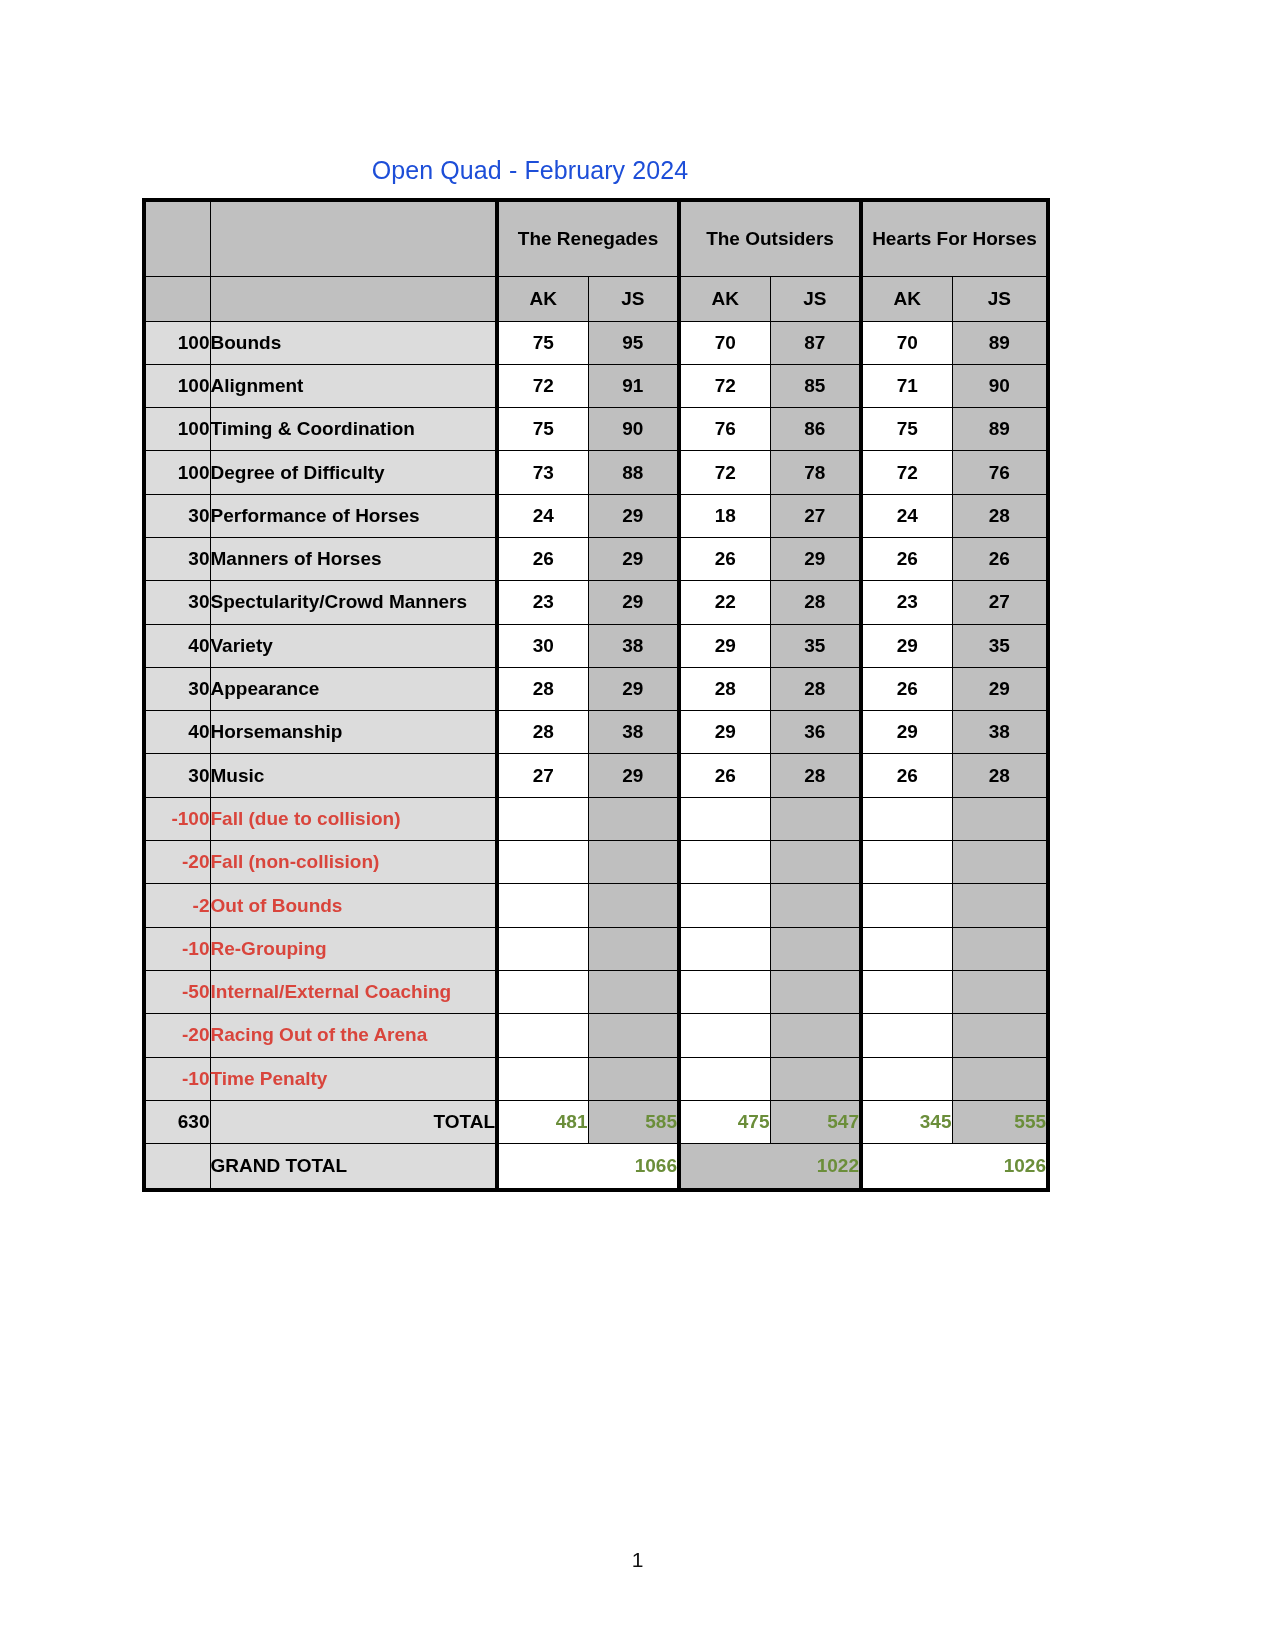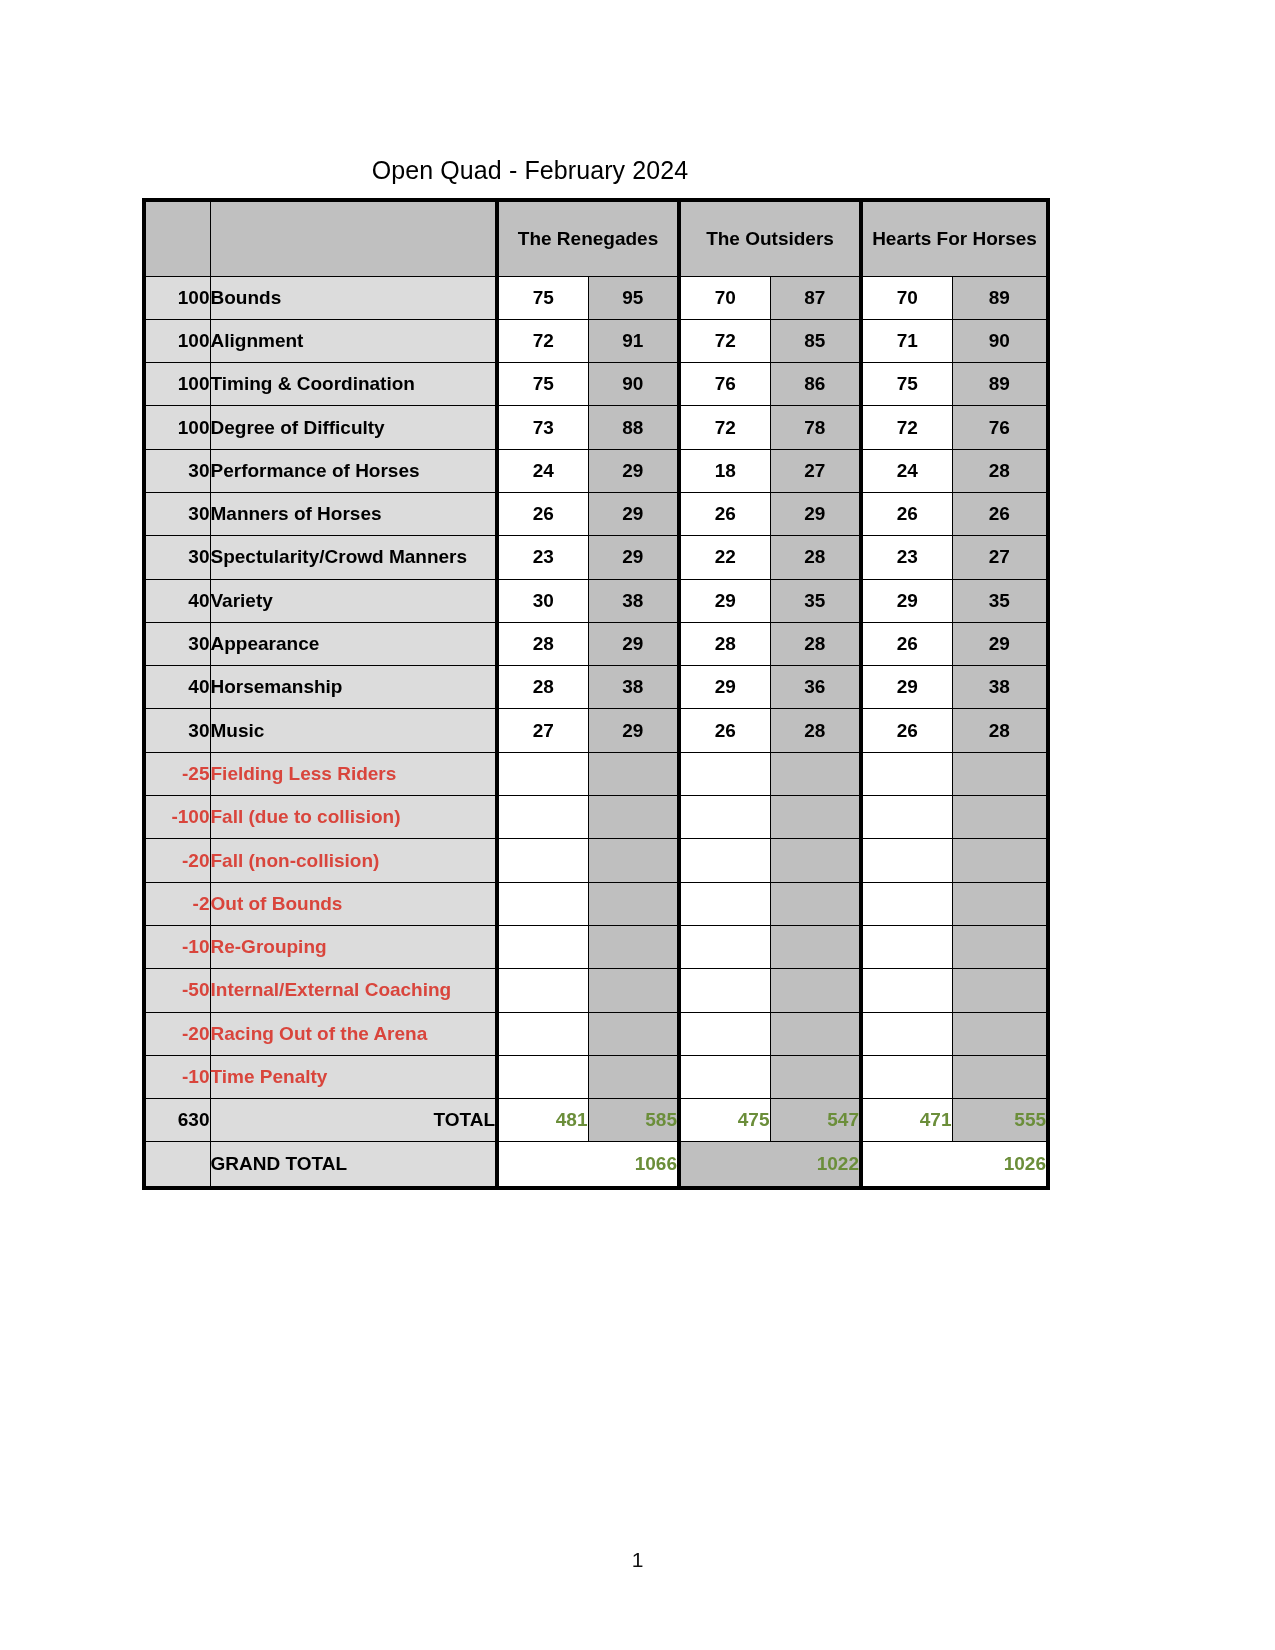"Open Quad - February 2024" #page-title { color: #000000 -> #1d4ed8 }
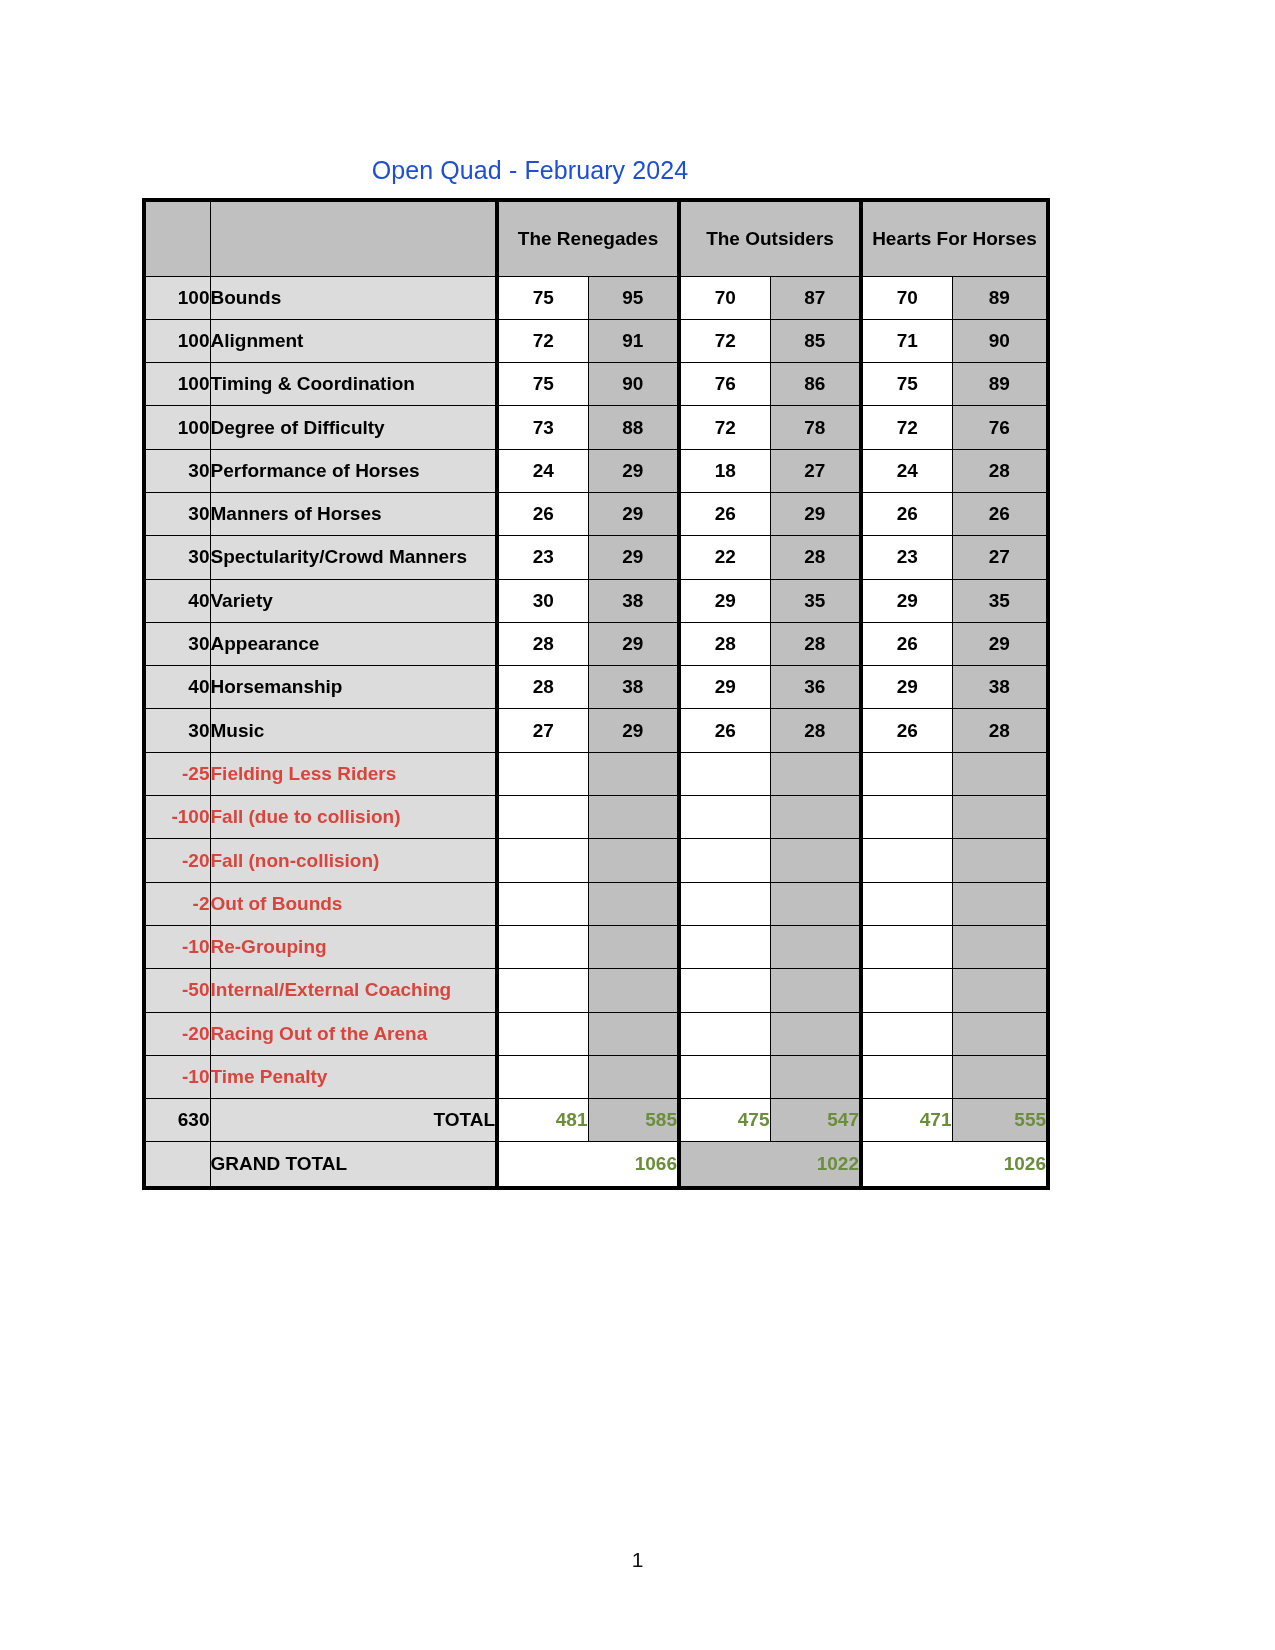"AK" tr.head-judges { html: none -> <tr> <td></td> <td></td> <td>AK</td> <td>JS</td> <td>AK</td> <td>JS</td> <td>AK</td> <td>JS</td> </tr> }
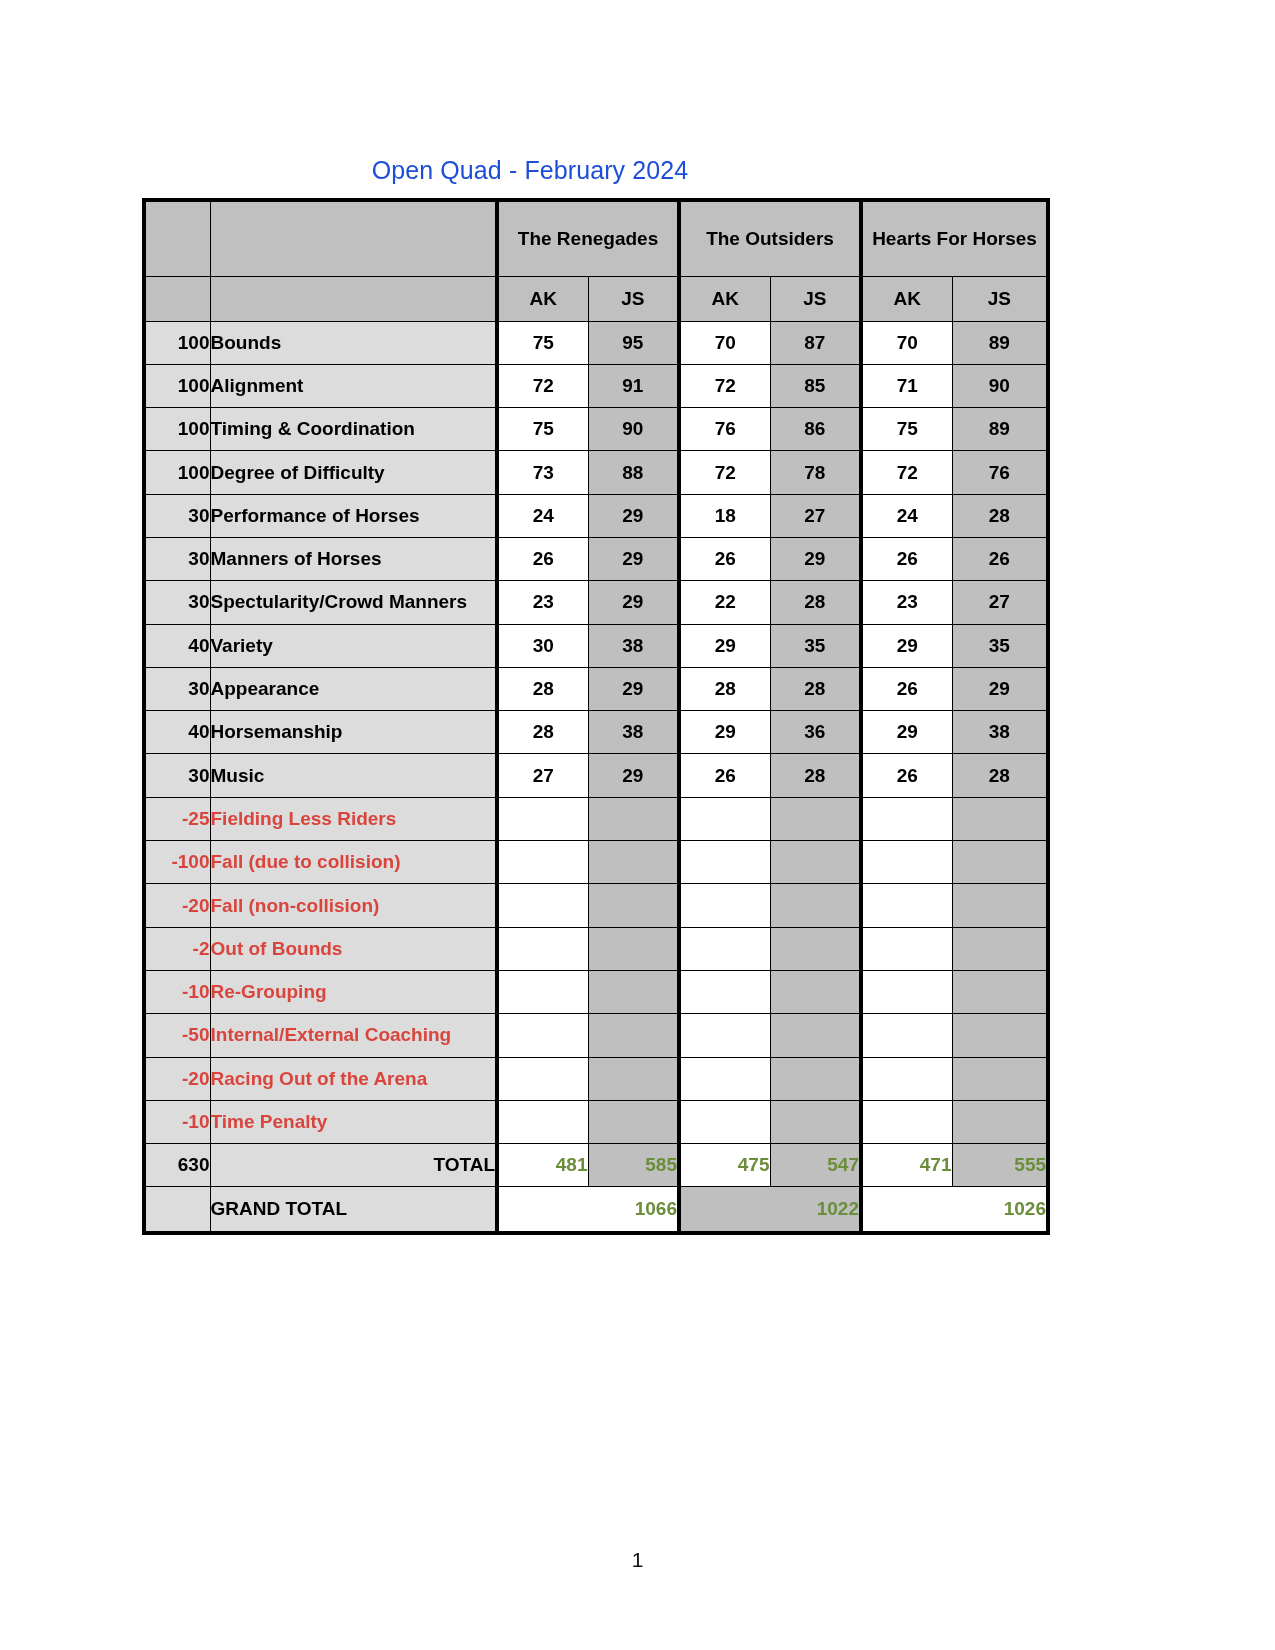"-25" tr.data-row { html: <tr> <td>-25</td> <td>Fielding Less Riders</td> <td></td> <td></td> <td></td> <td></td> <td></td> <td></td> </tr> -> none }
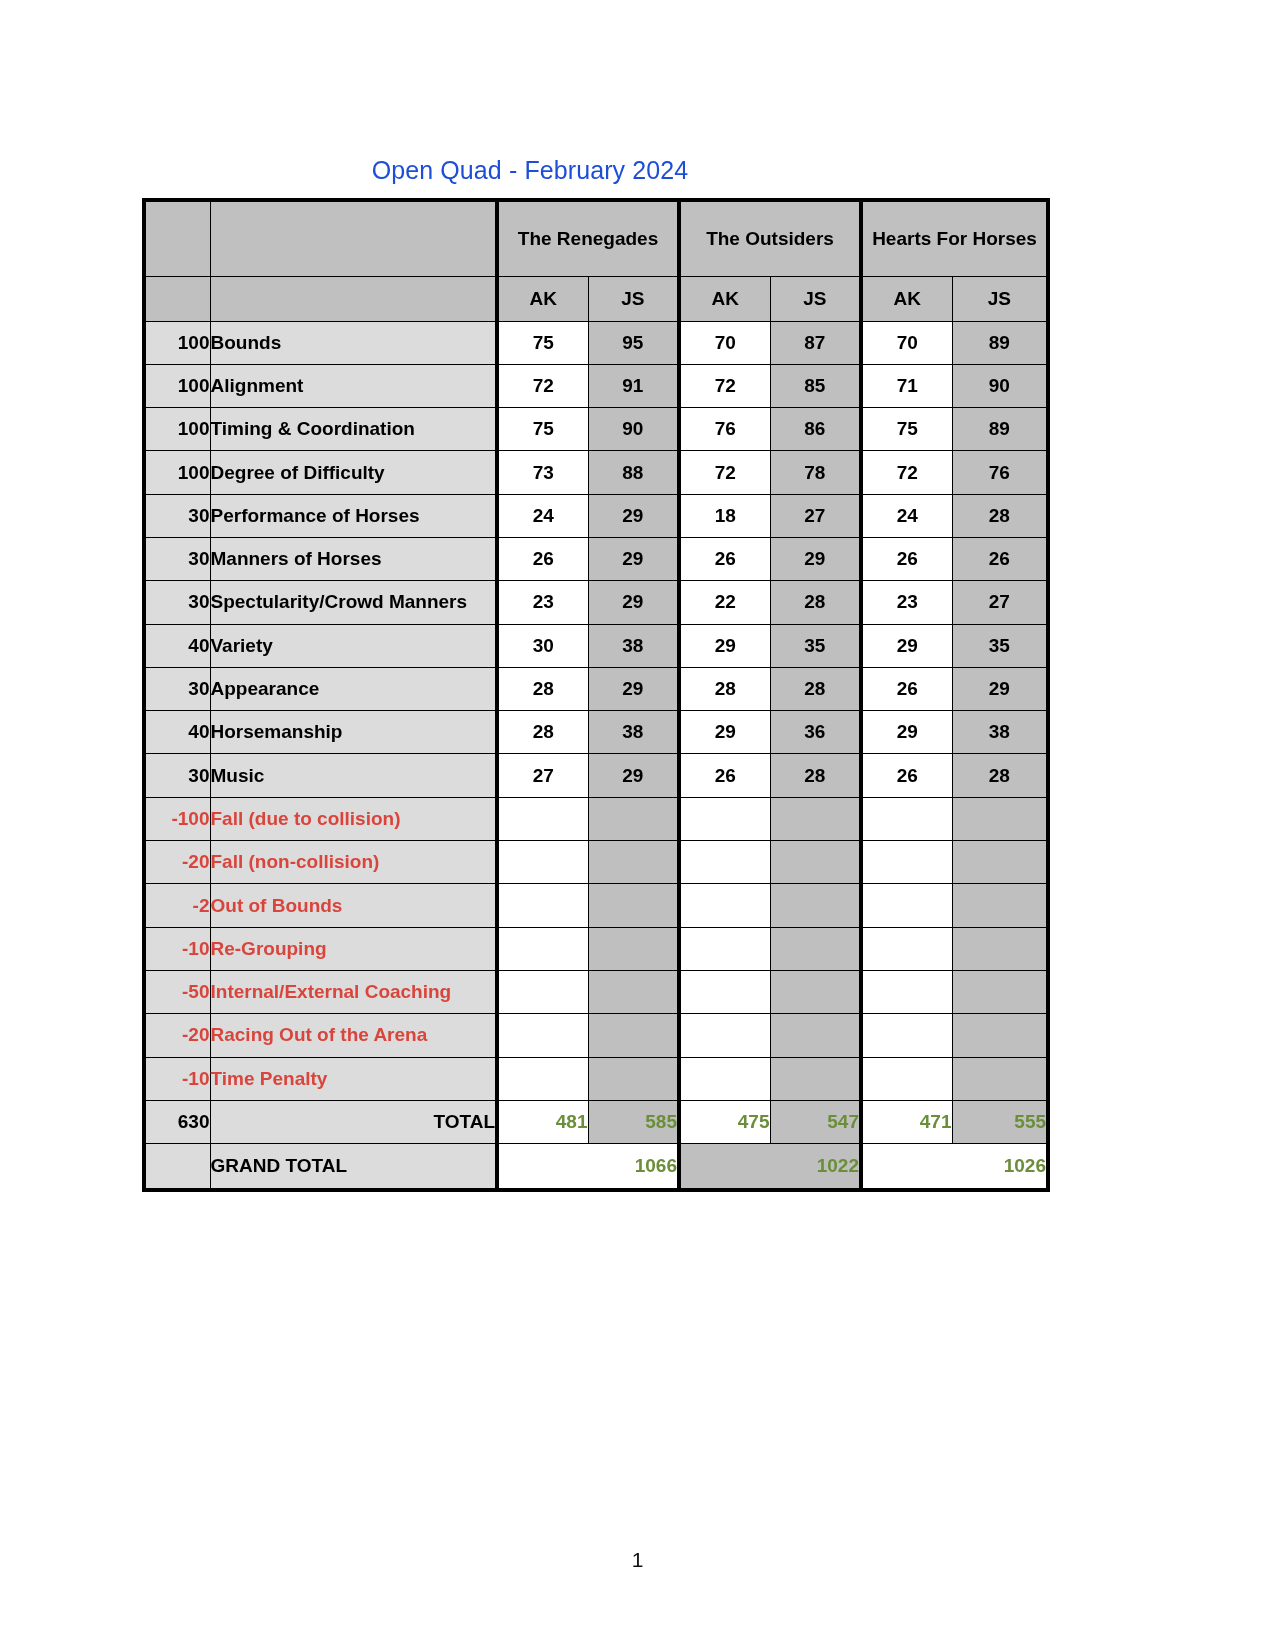"471" td.val { text: 471 -> 345 }
